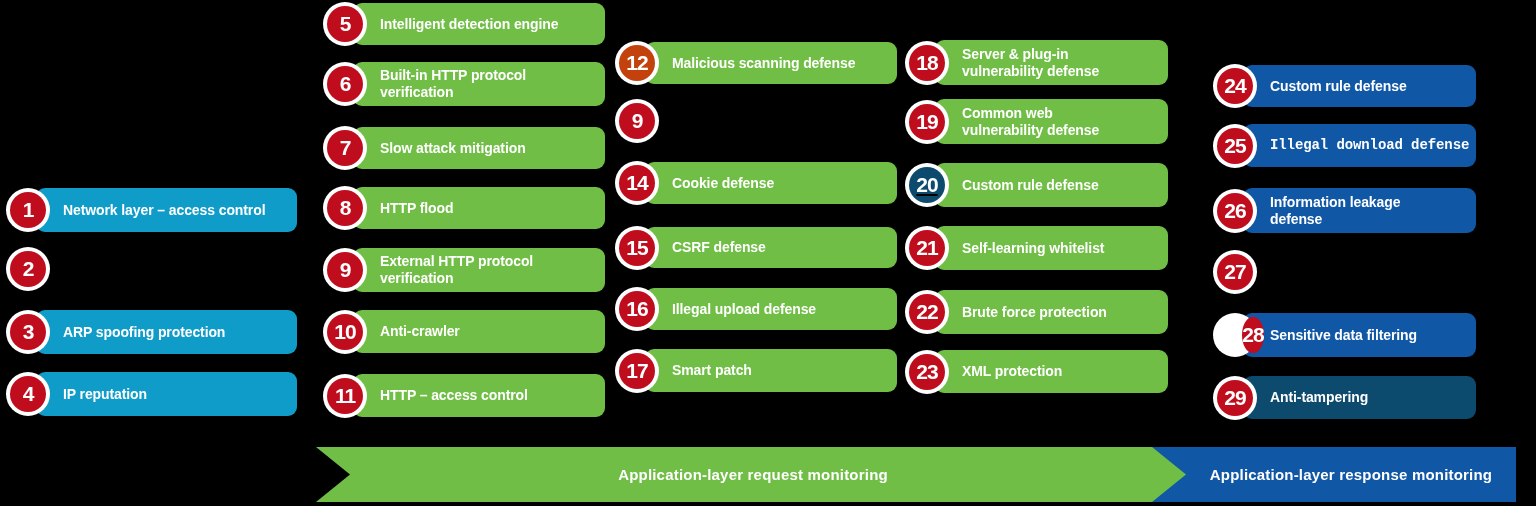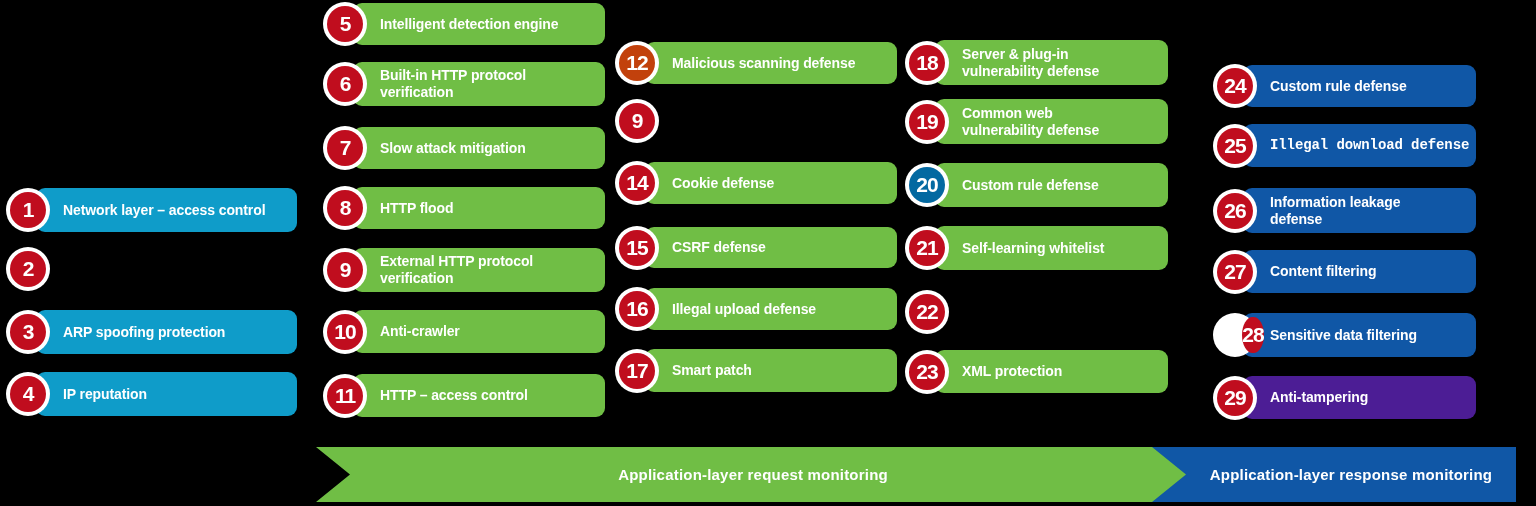"20" div.badge-inner { background: #0369a1 -> #0c4a6e; text-decoration: none -> underline }
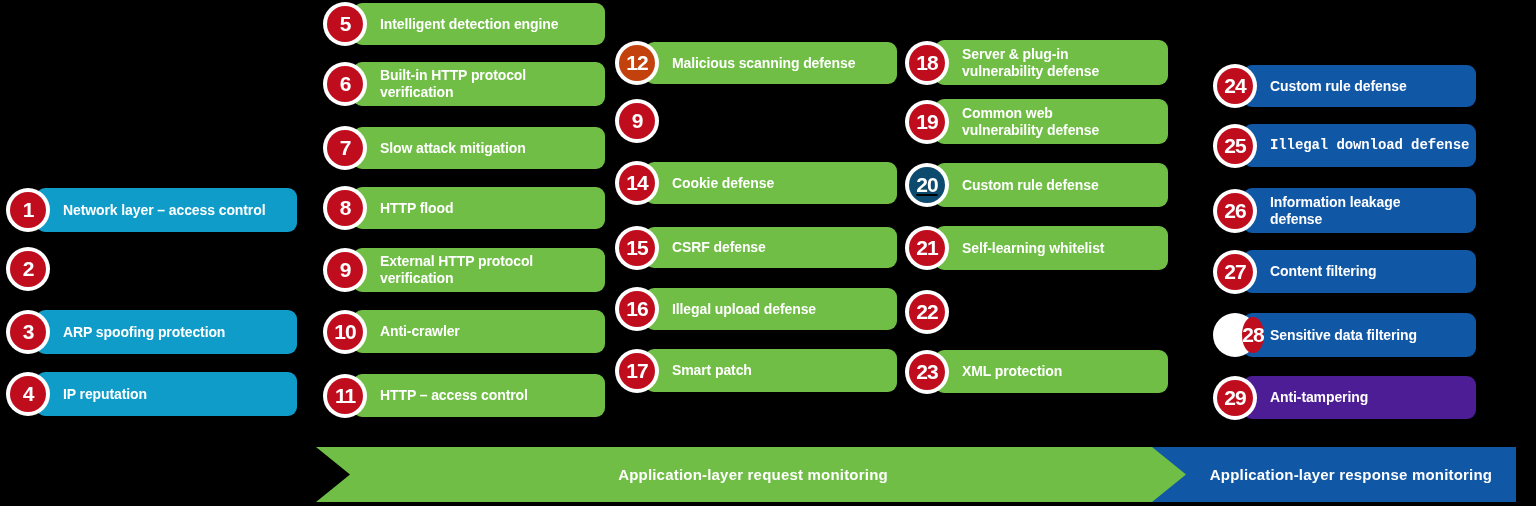"Content filtering" div.bar { html: <div> <span>Content filtering</span> </div> -> none }
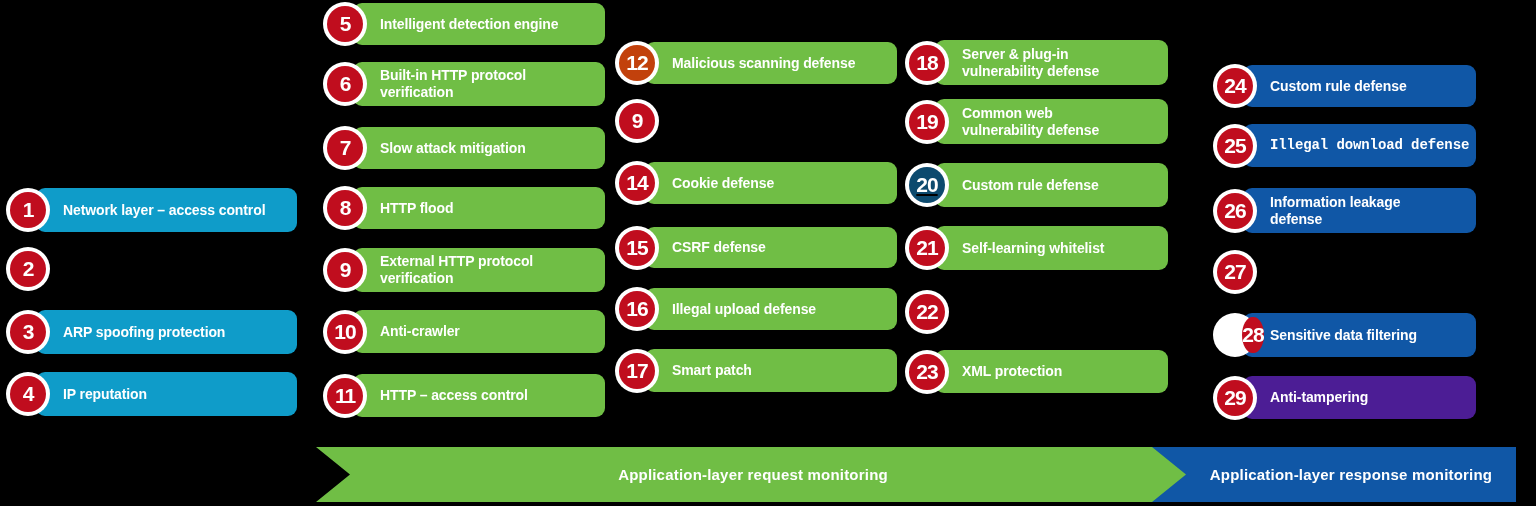"Brute force protection" div.bar { html: none -> <div> <span>Brute force protection</span> </div> }
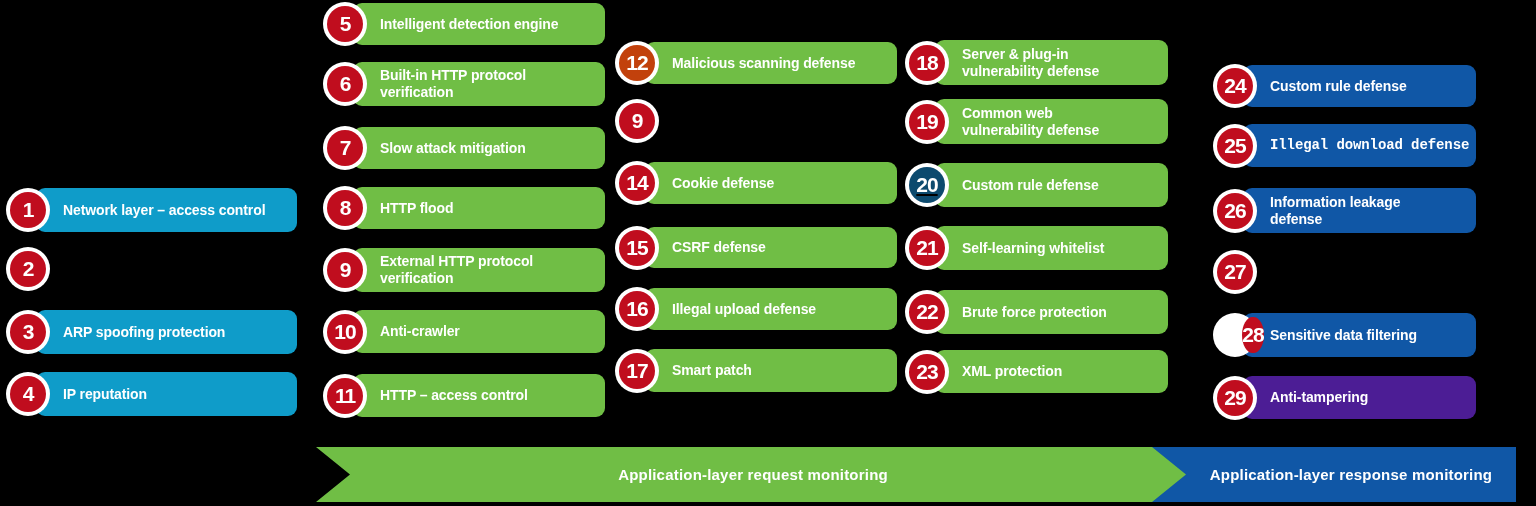"Anti-tampering" div.bar { background: #4c1d95 -> #0c4a6e }
